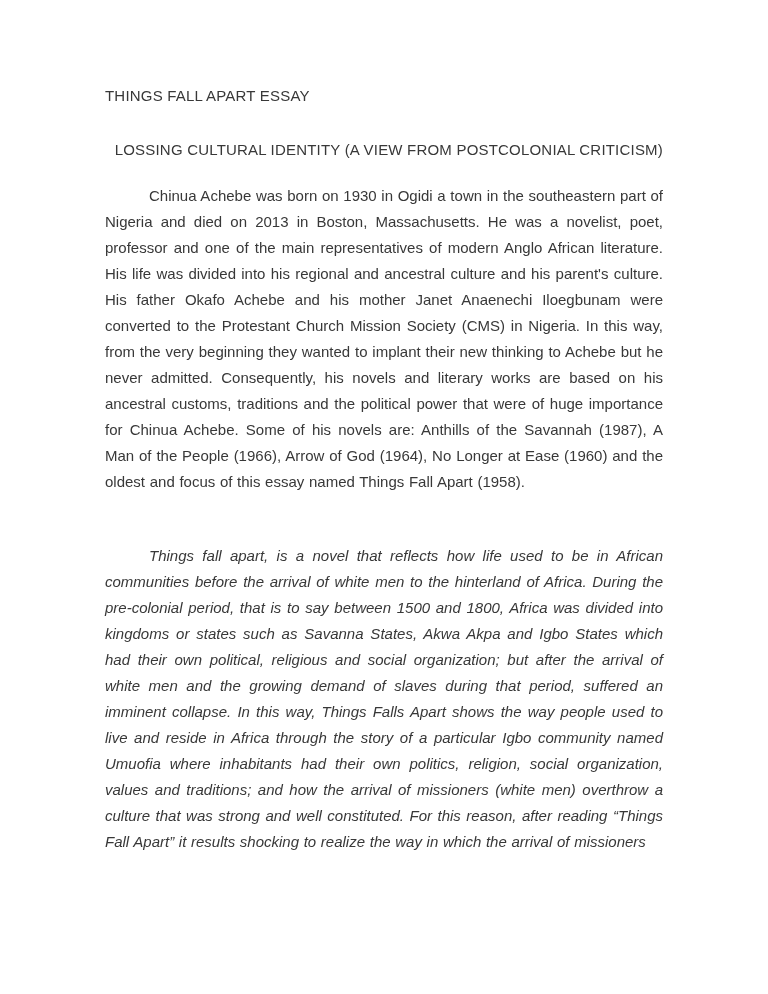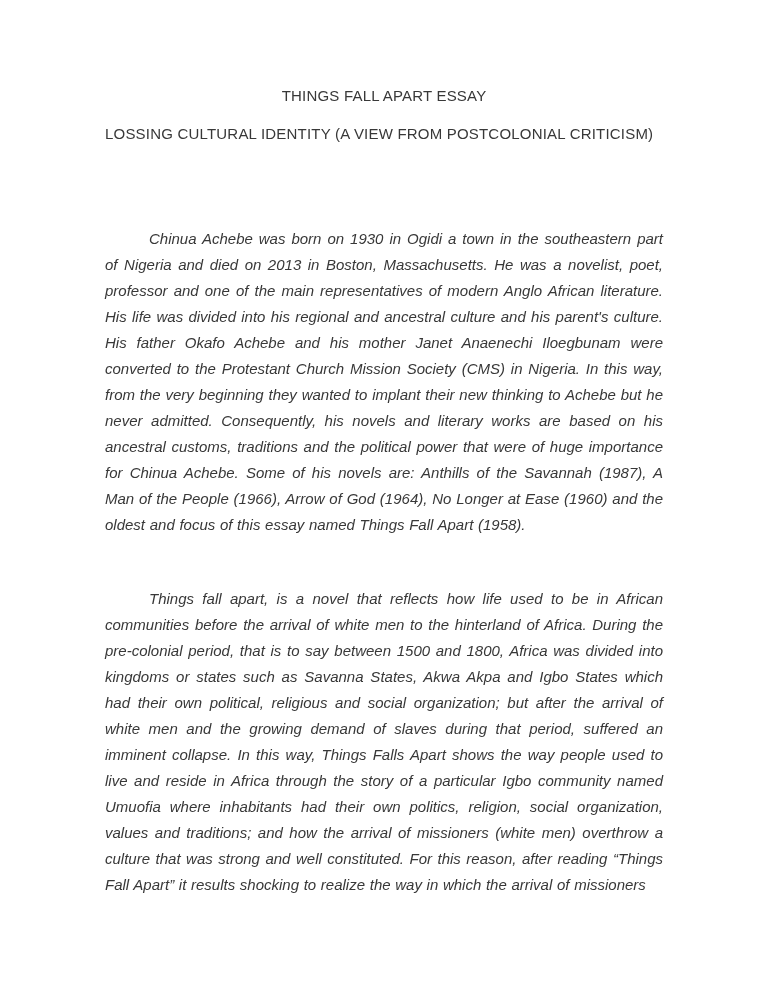"THINGS FALL APART ESSAY" .doc-title { text-align: center -> none }
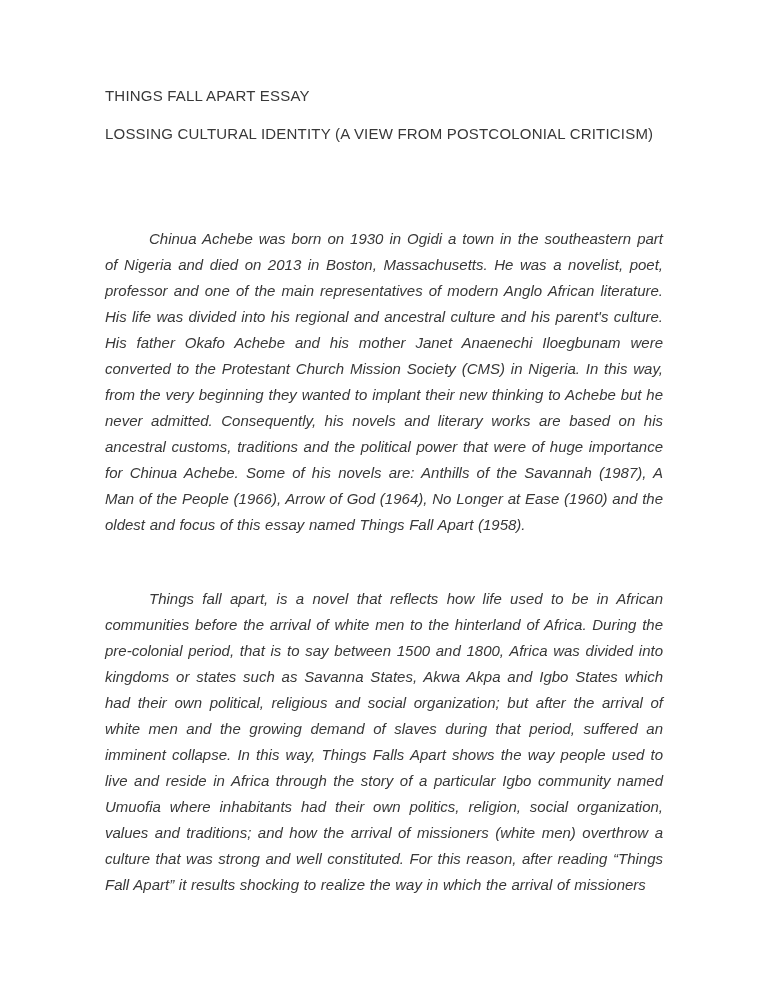"LOSSING CULTURAL IDENTITY (A VIEW" .doc-subtitle { margin-top: 12px -> 28px; text-align: left -> right }
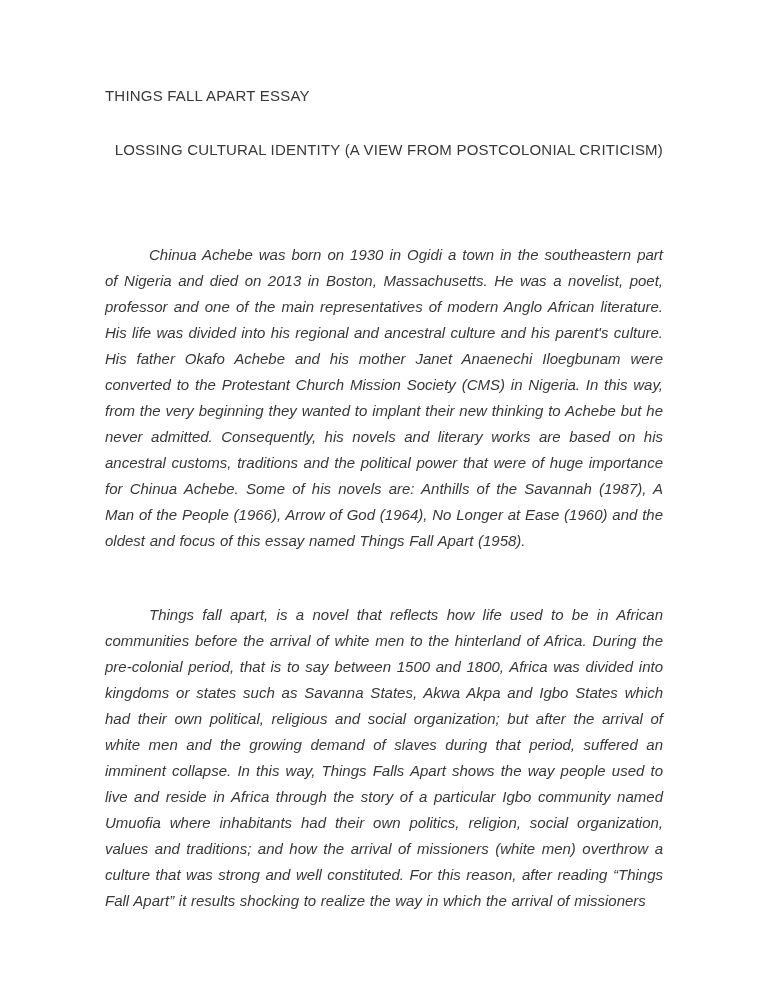"Chinua Achebe was born on" .para-1 { font-style: italic -> none; margin-top: 79px -> 20px }
